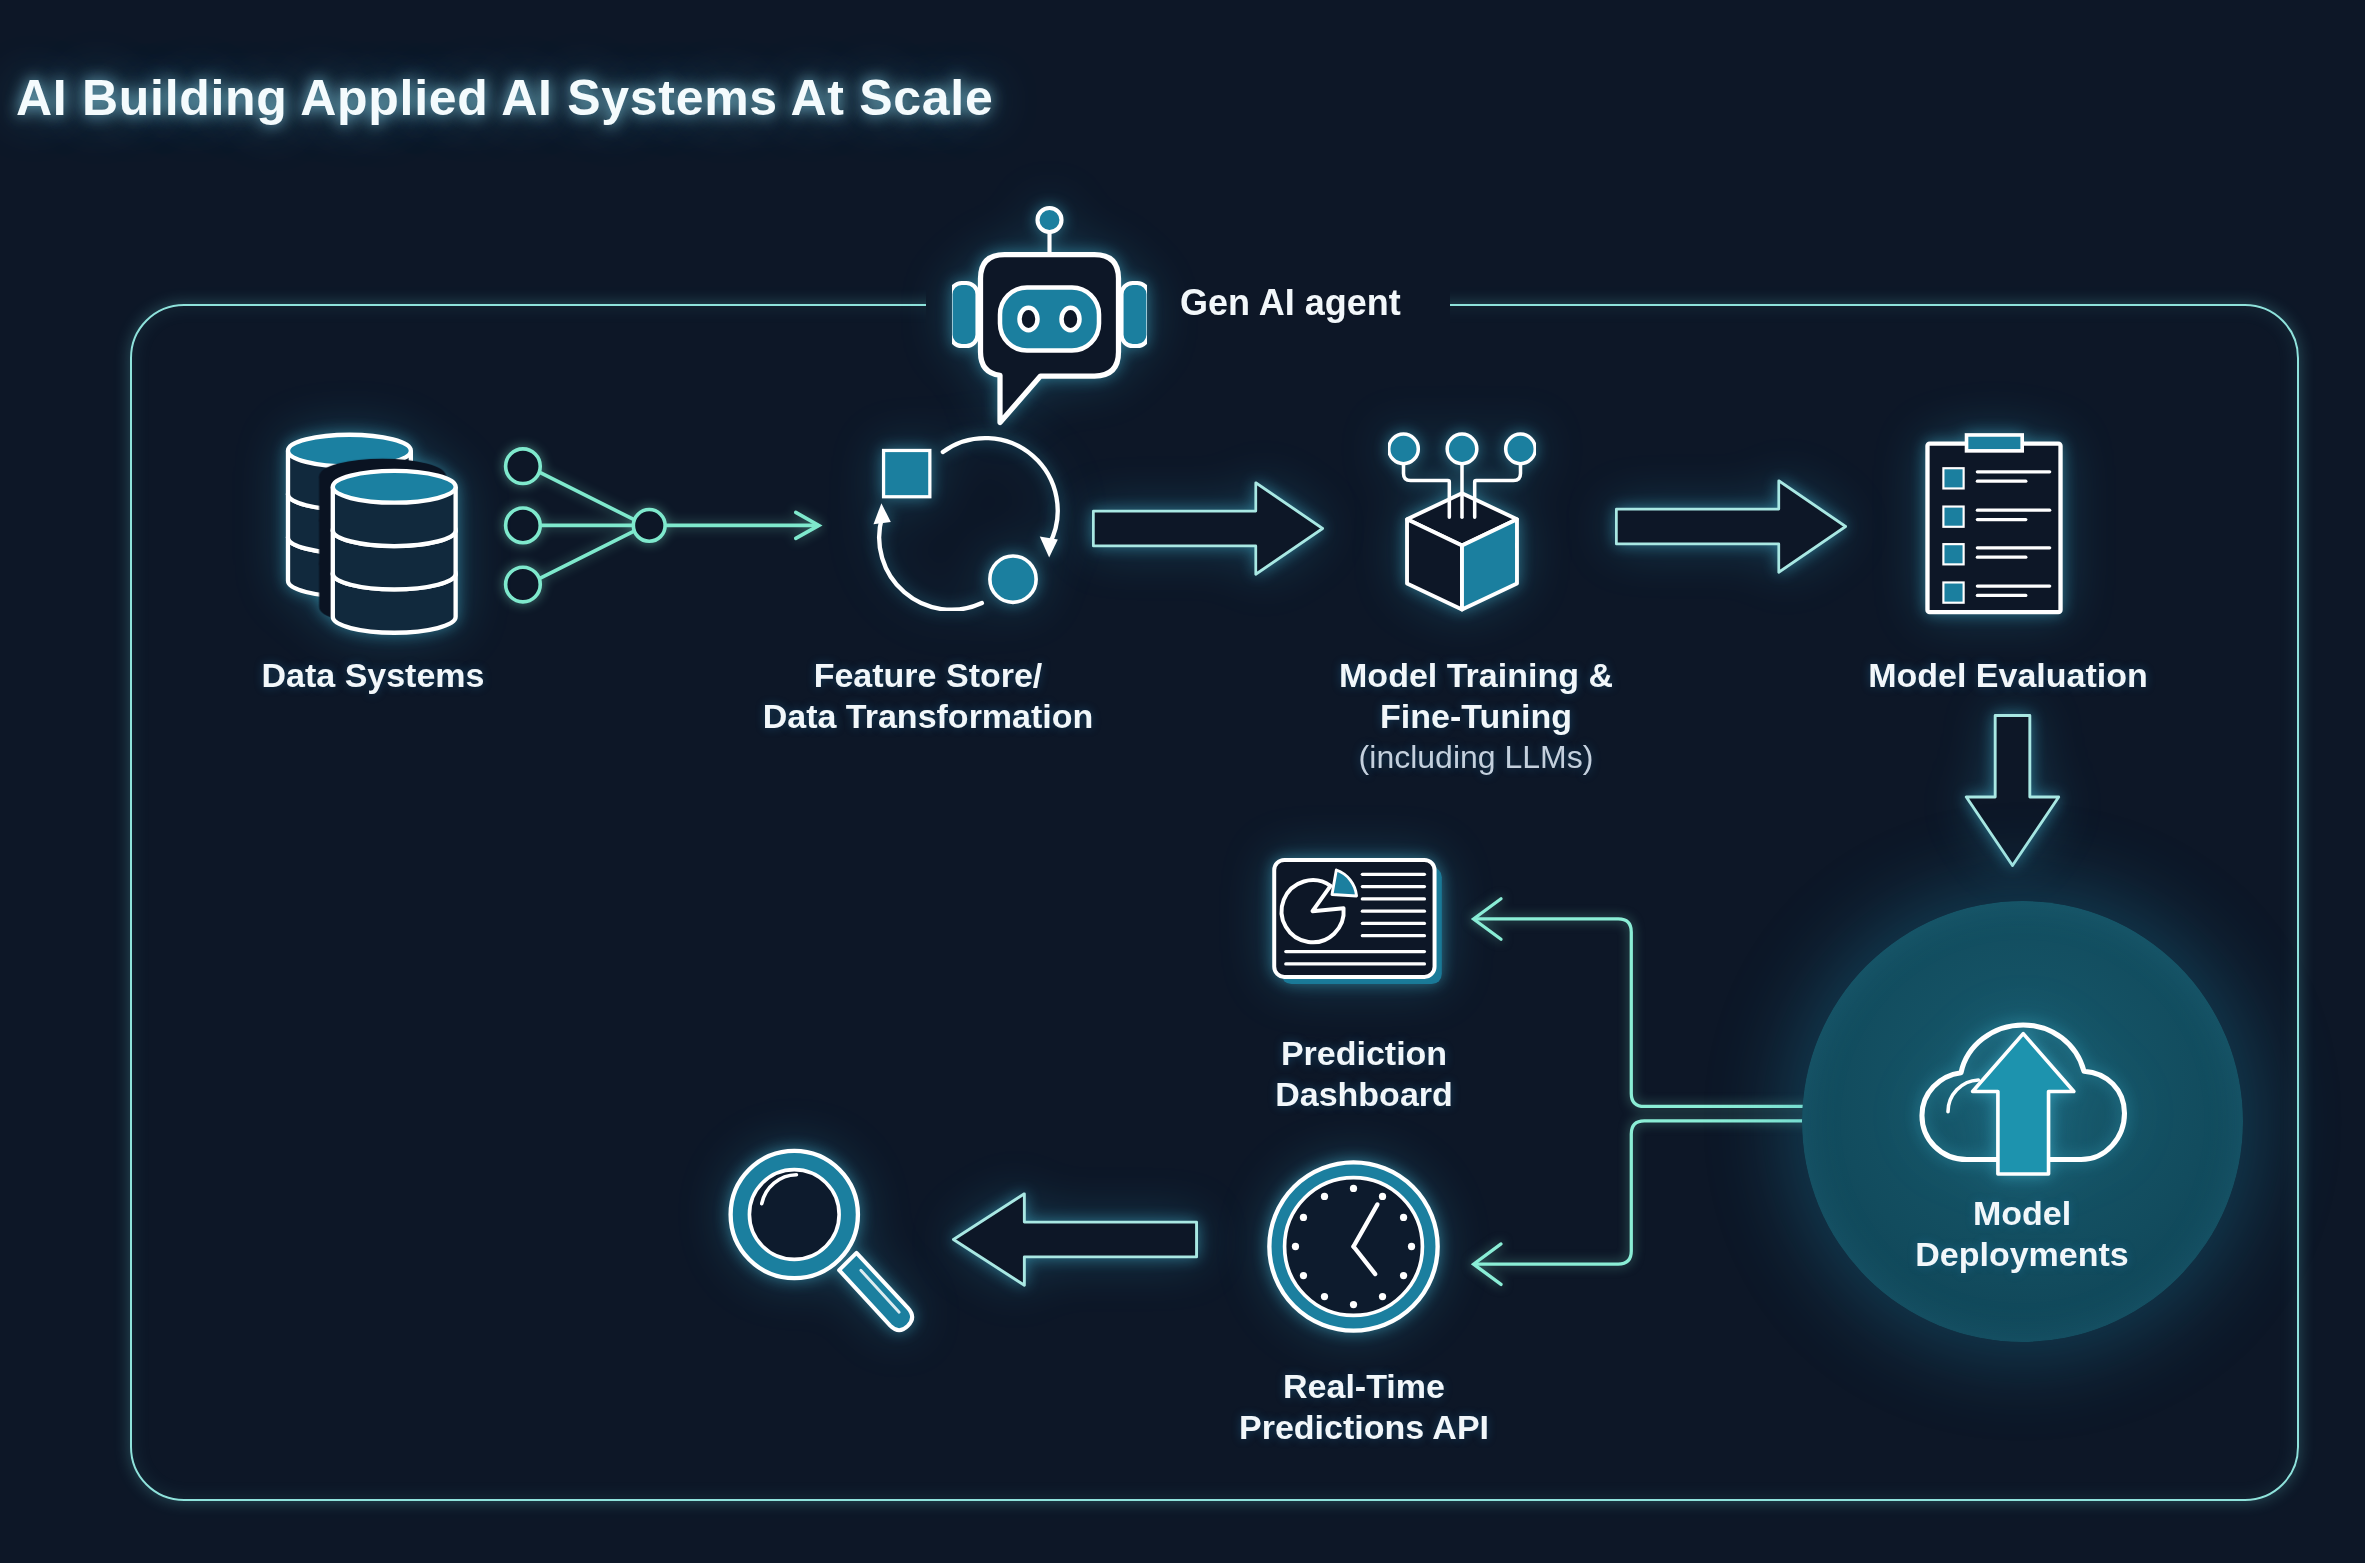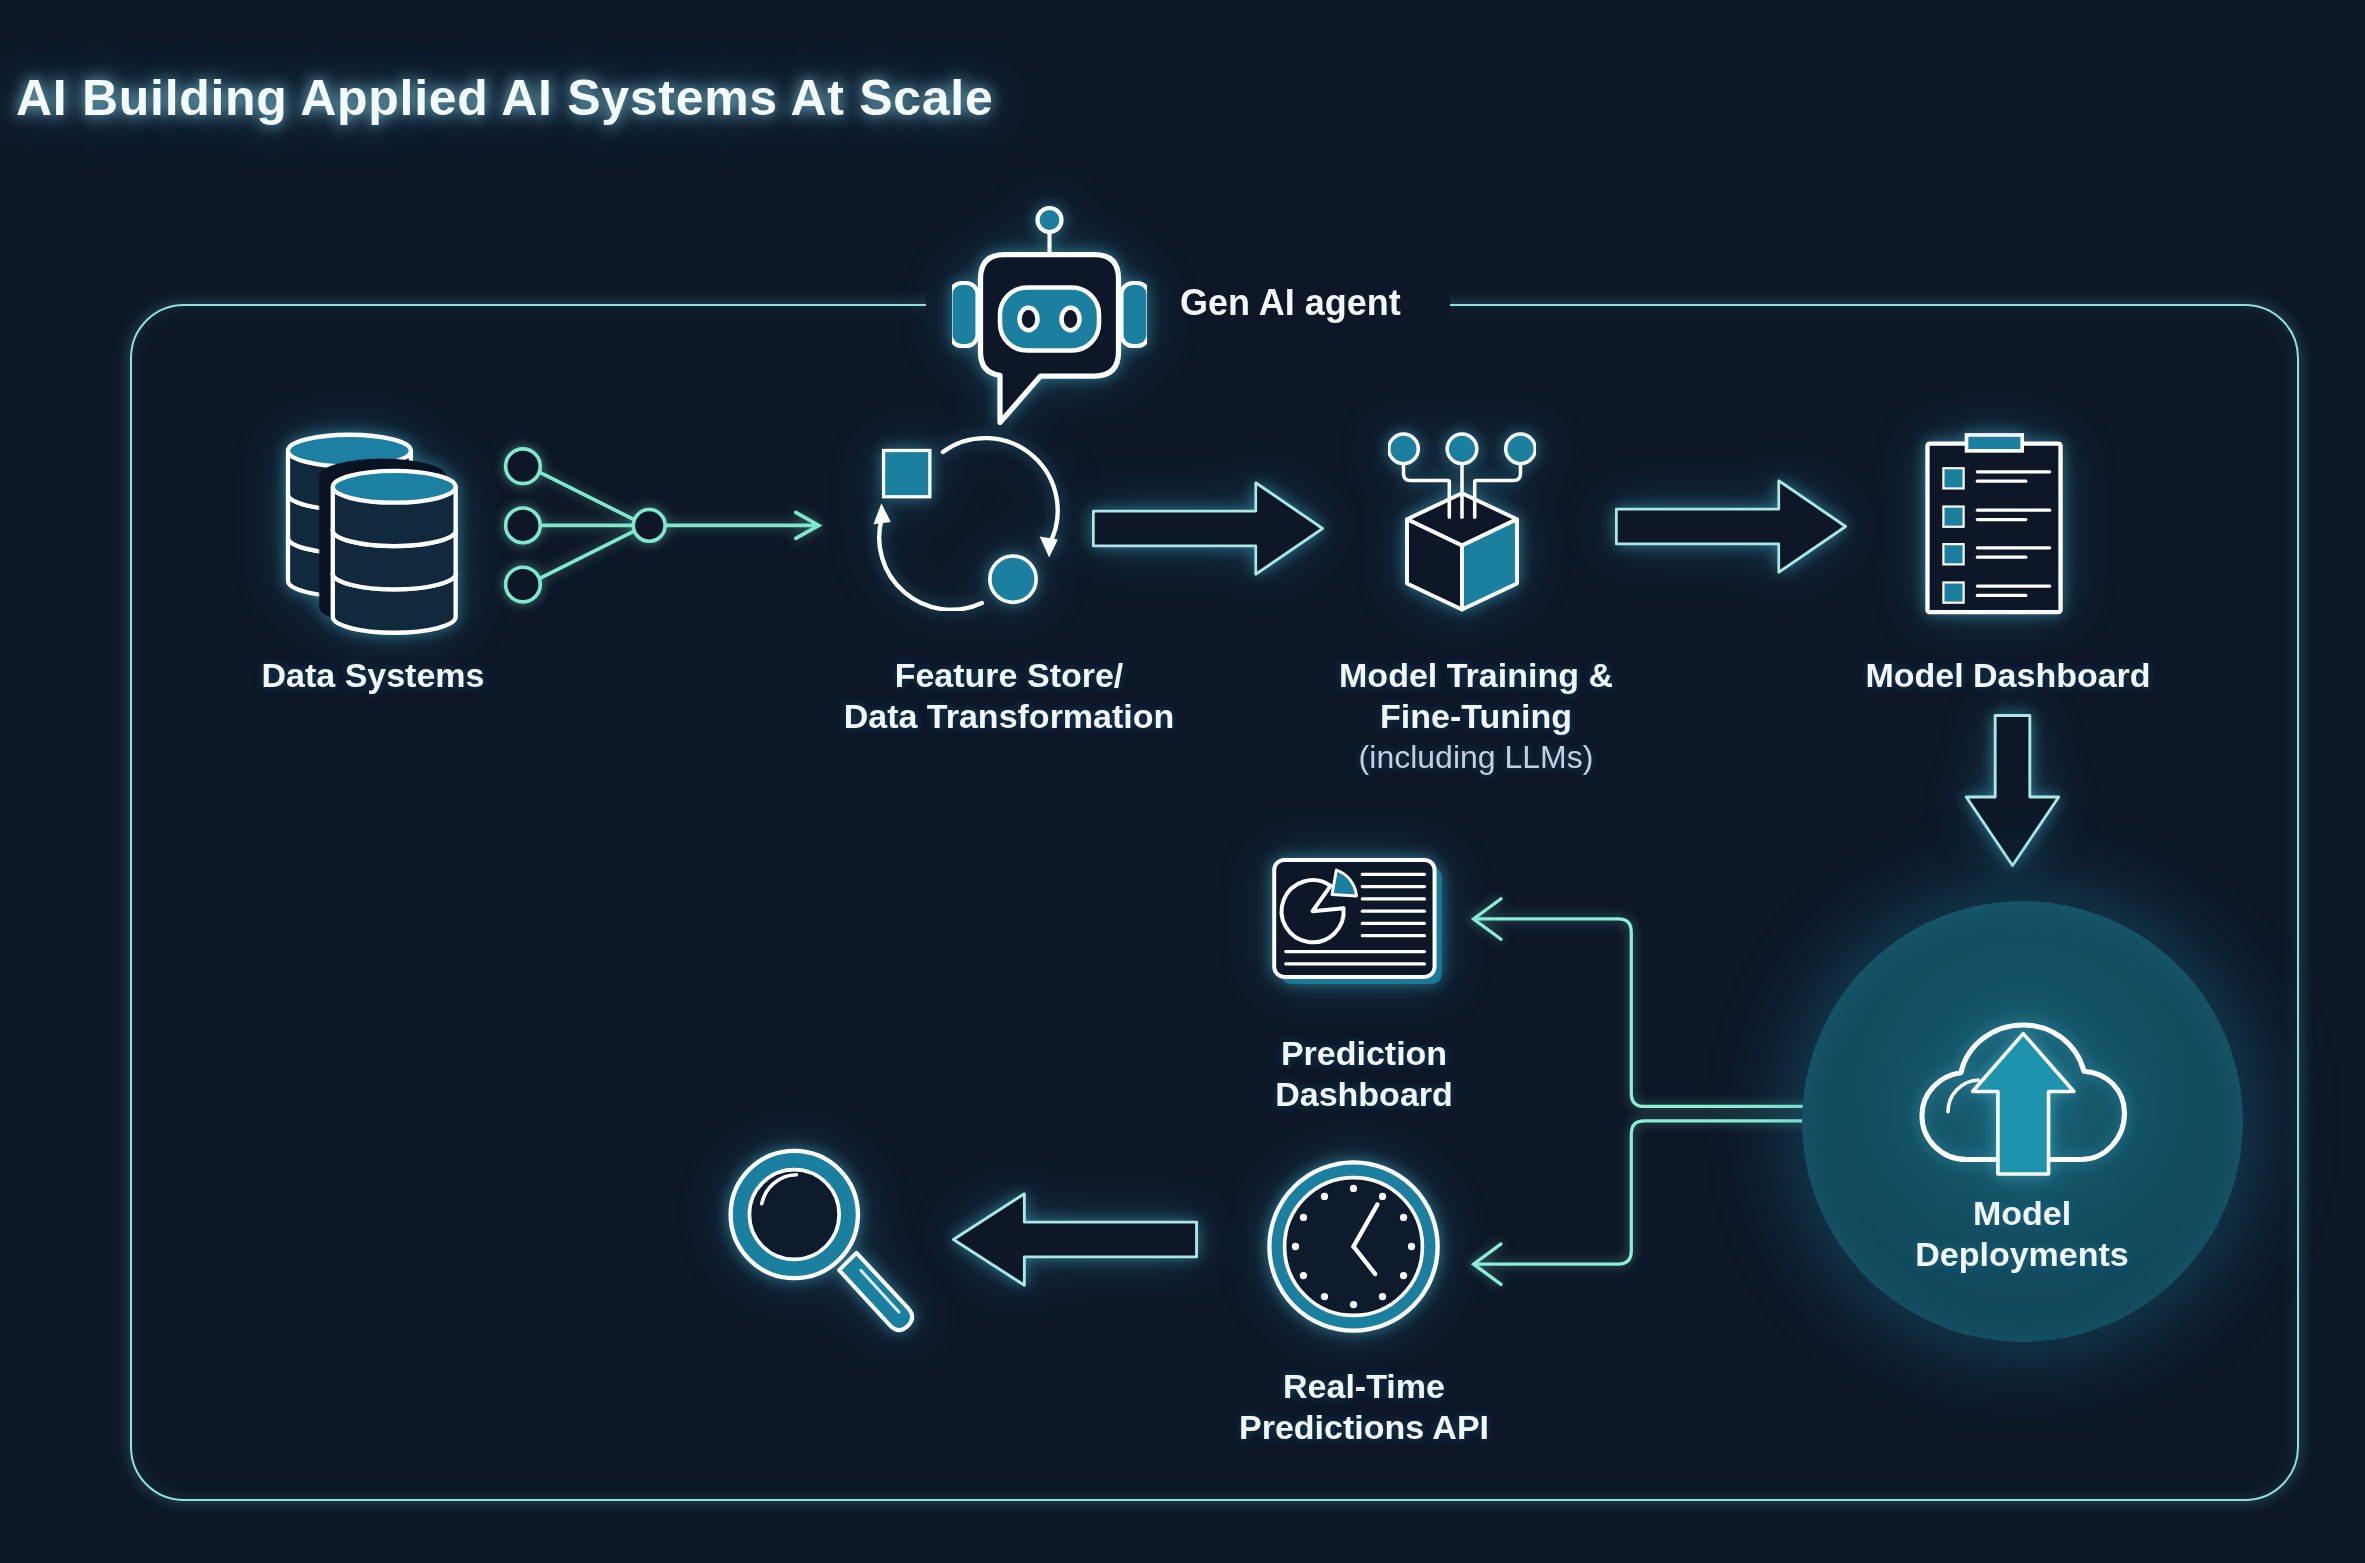"Feature Store/" div.abs { left: 792px -> 711px }
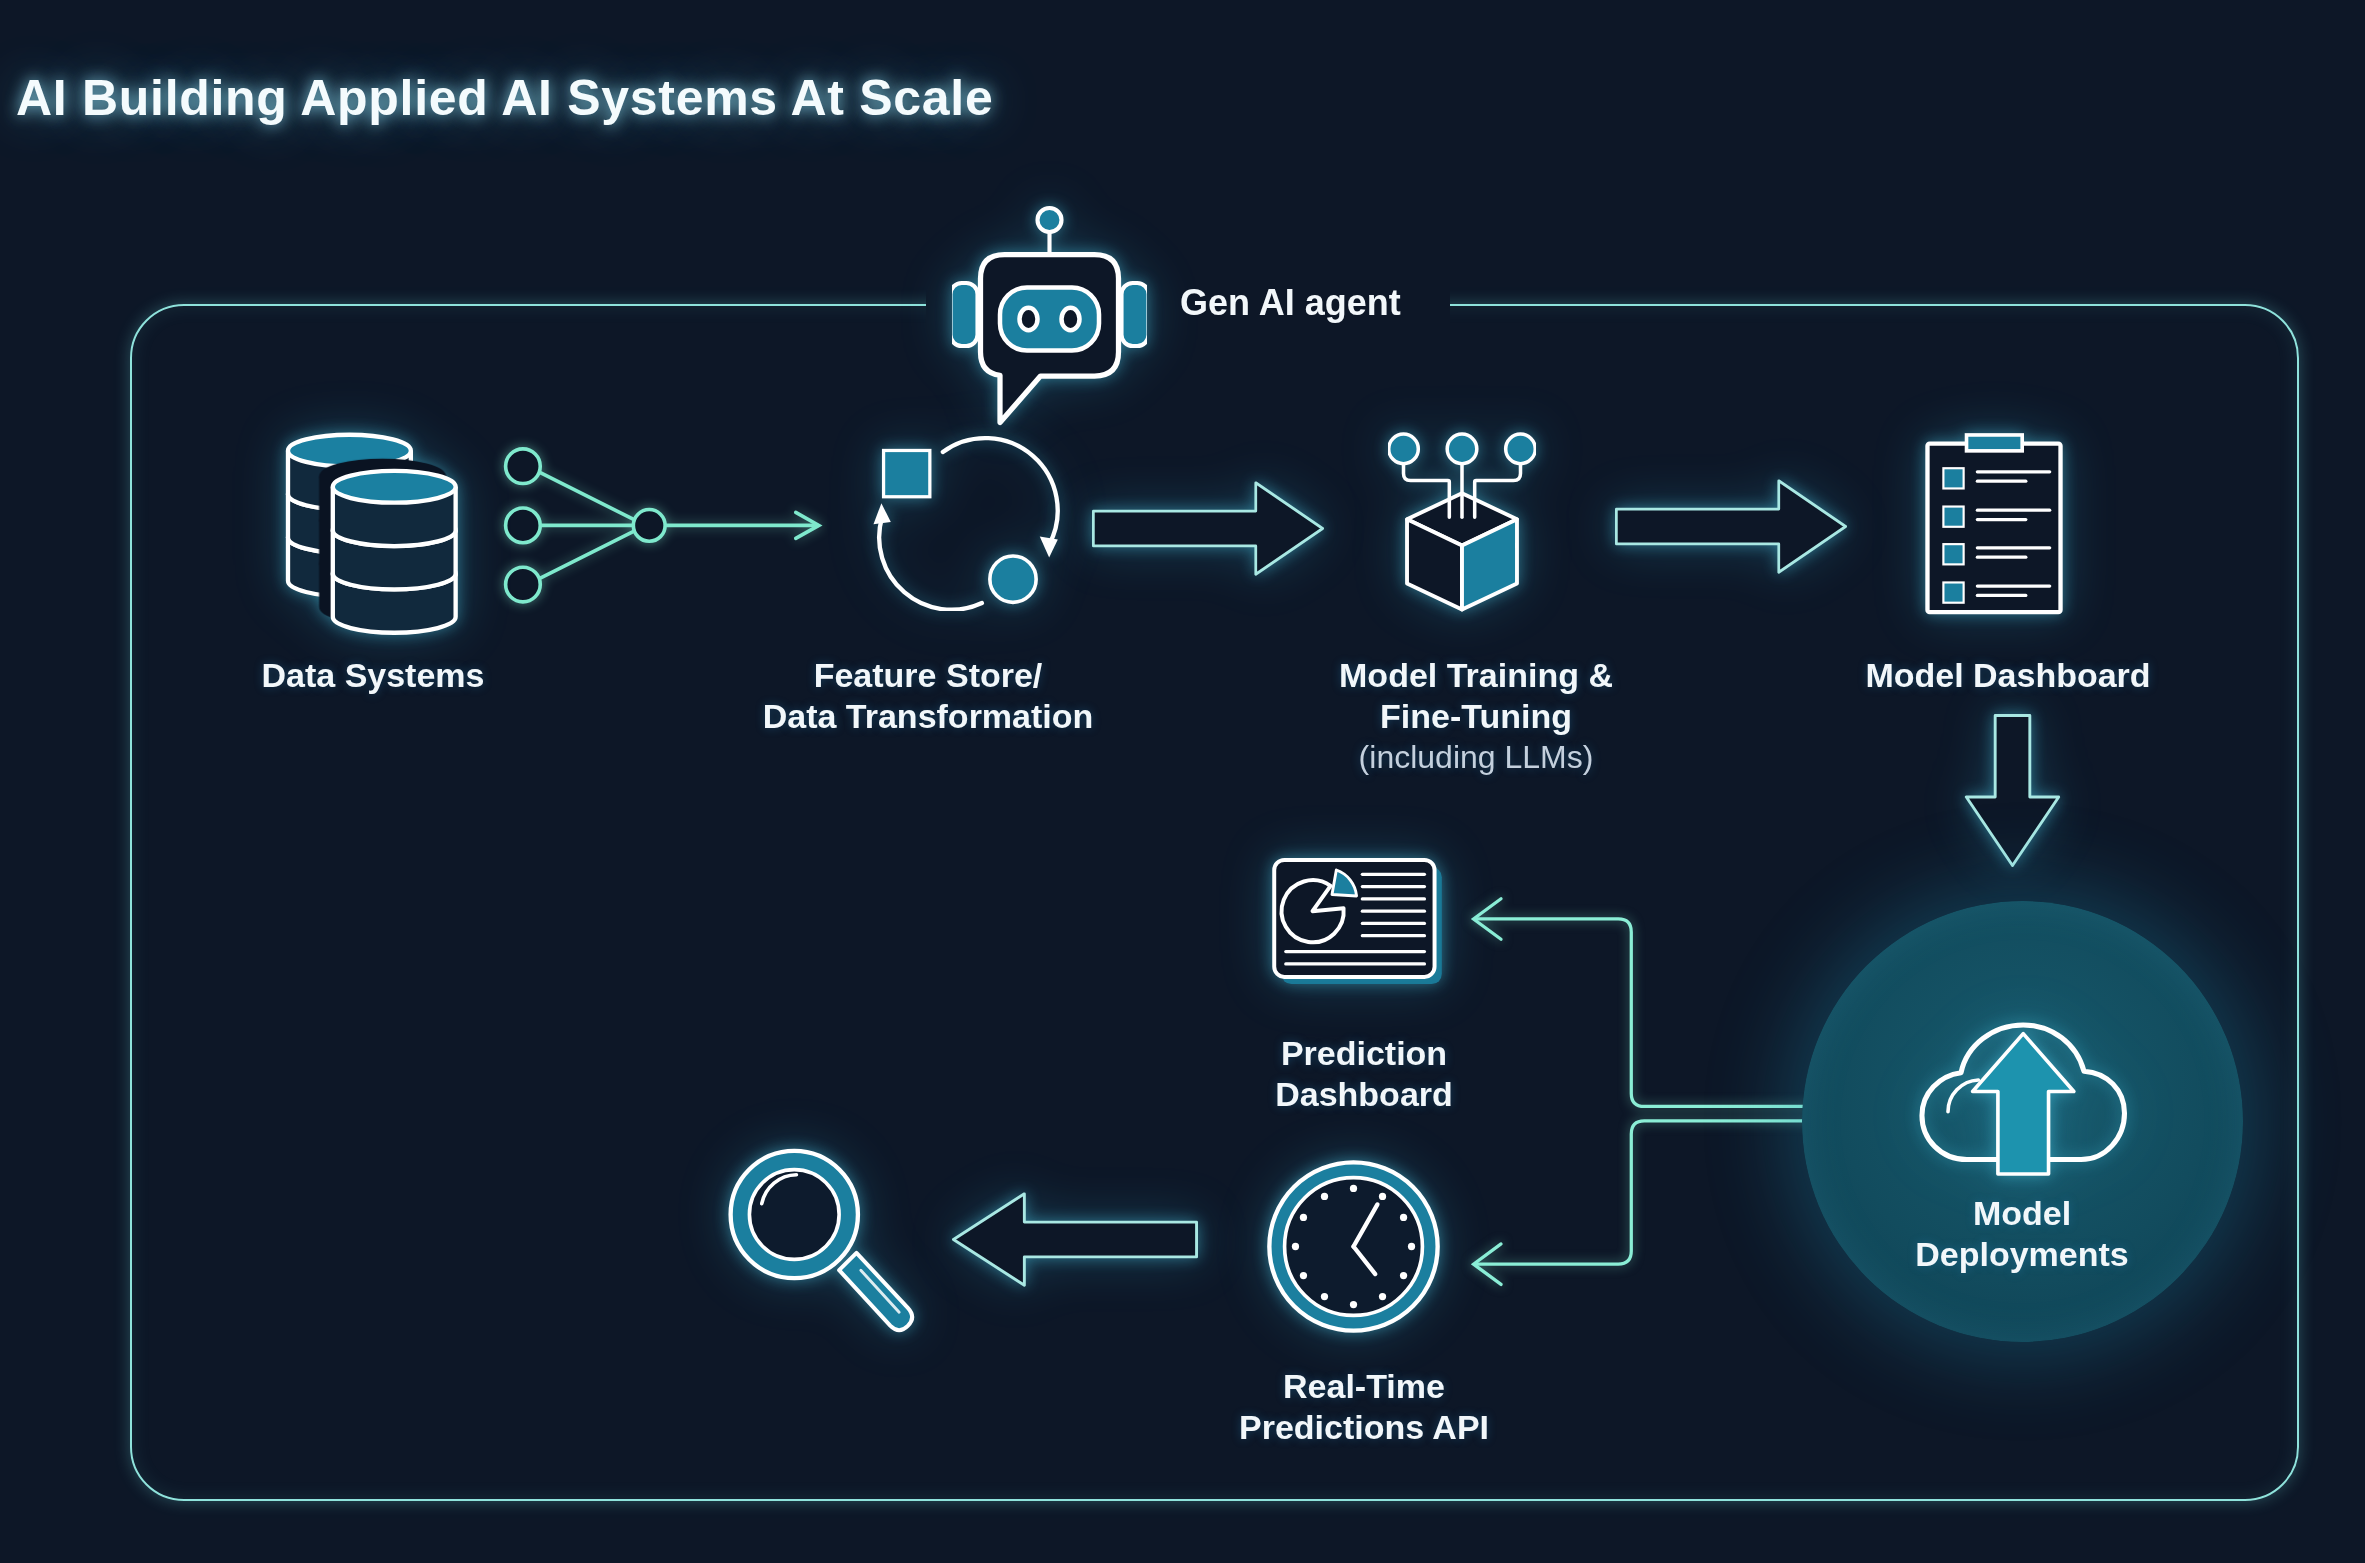"Model Dashboard" div.abs { text: Dashboard -> Evaluation }
